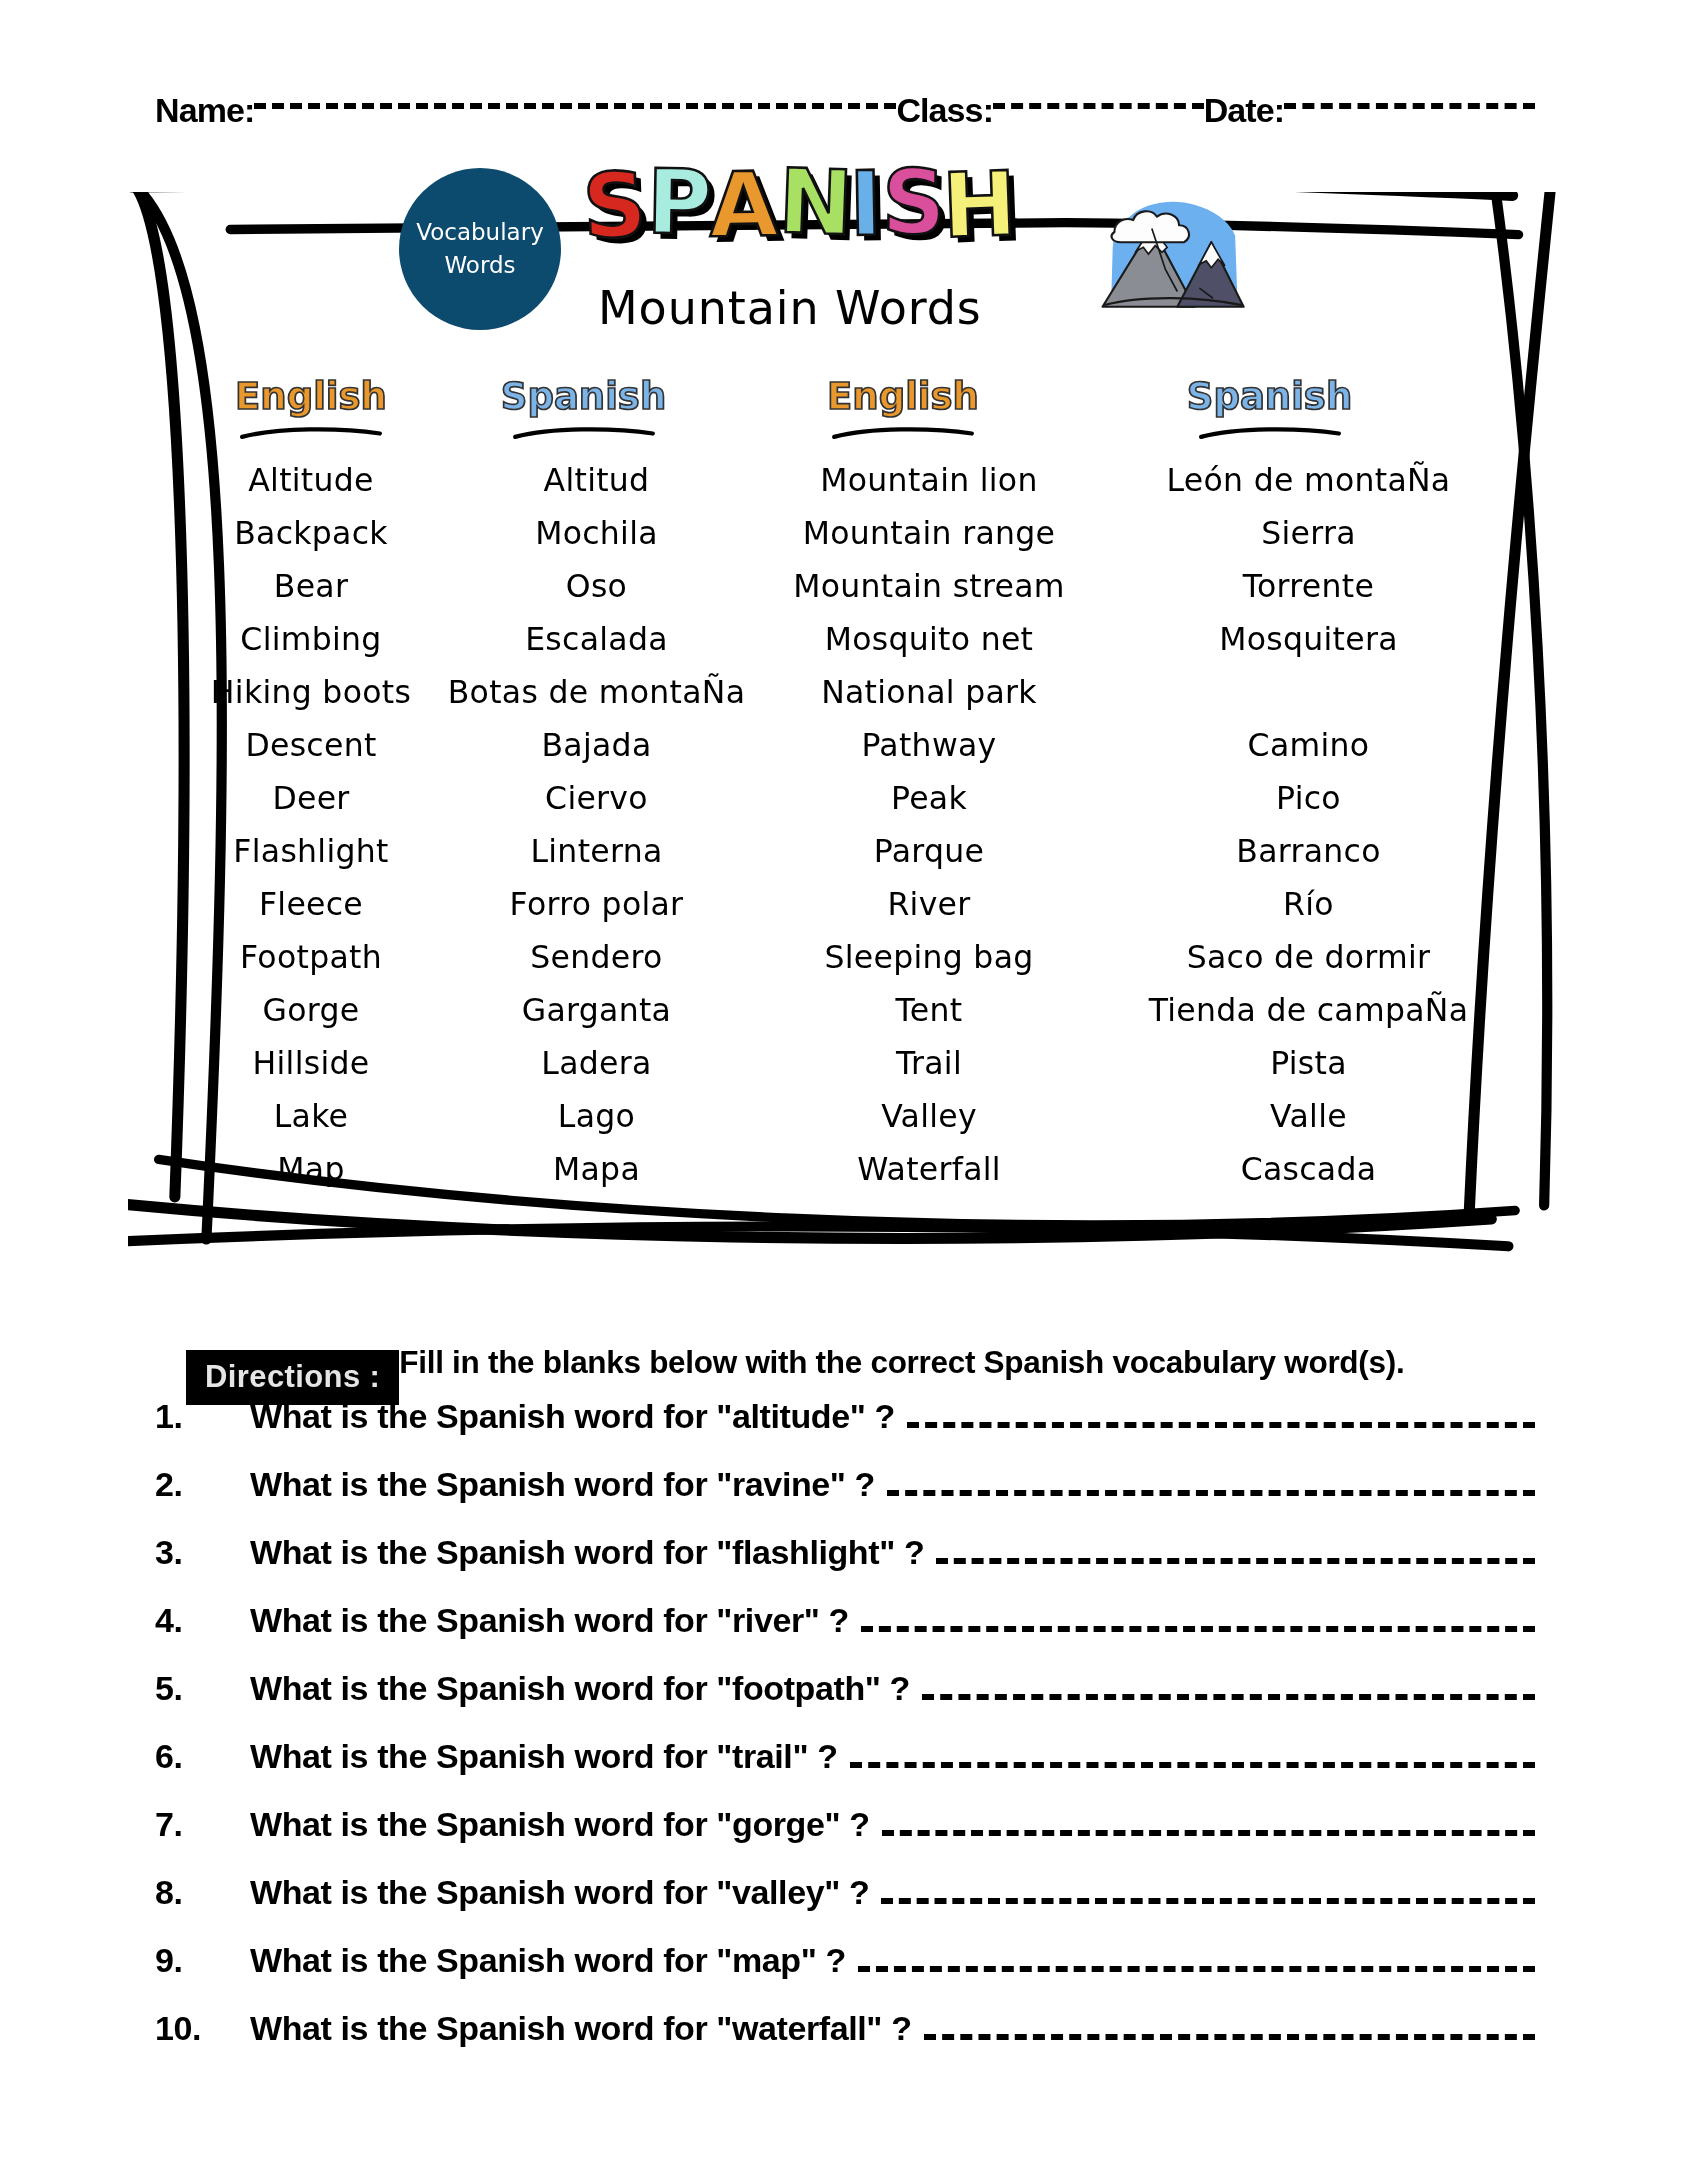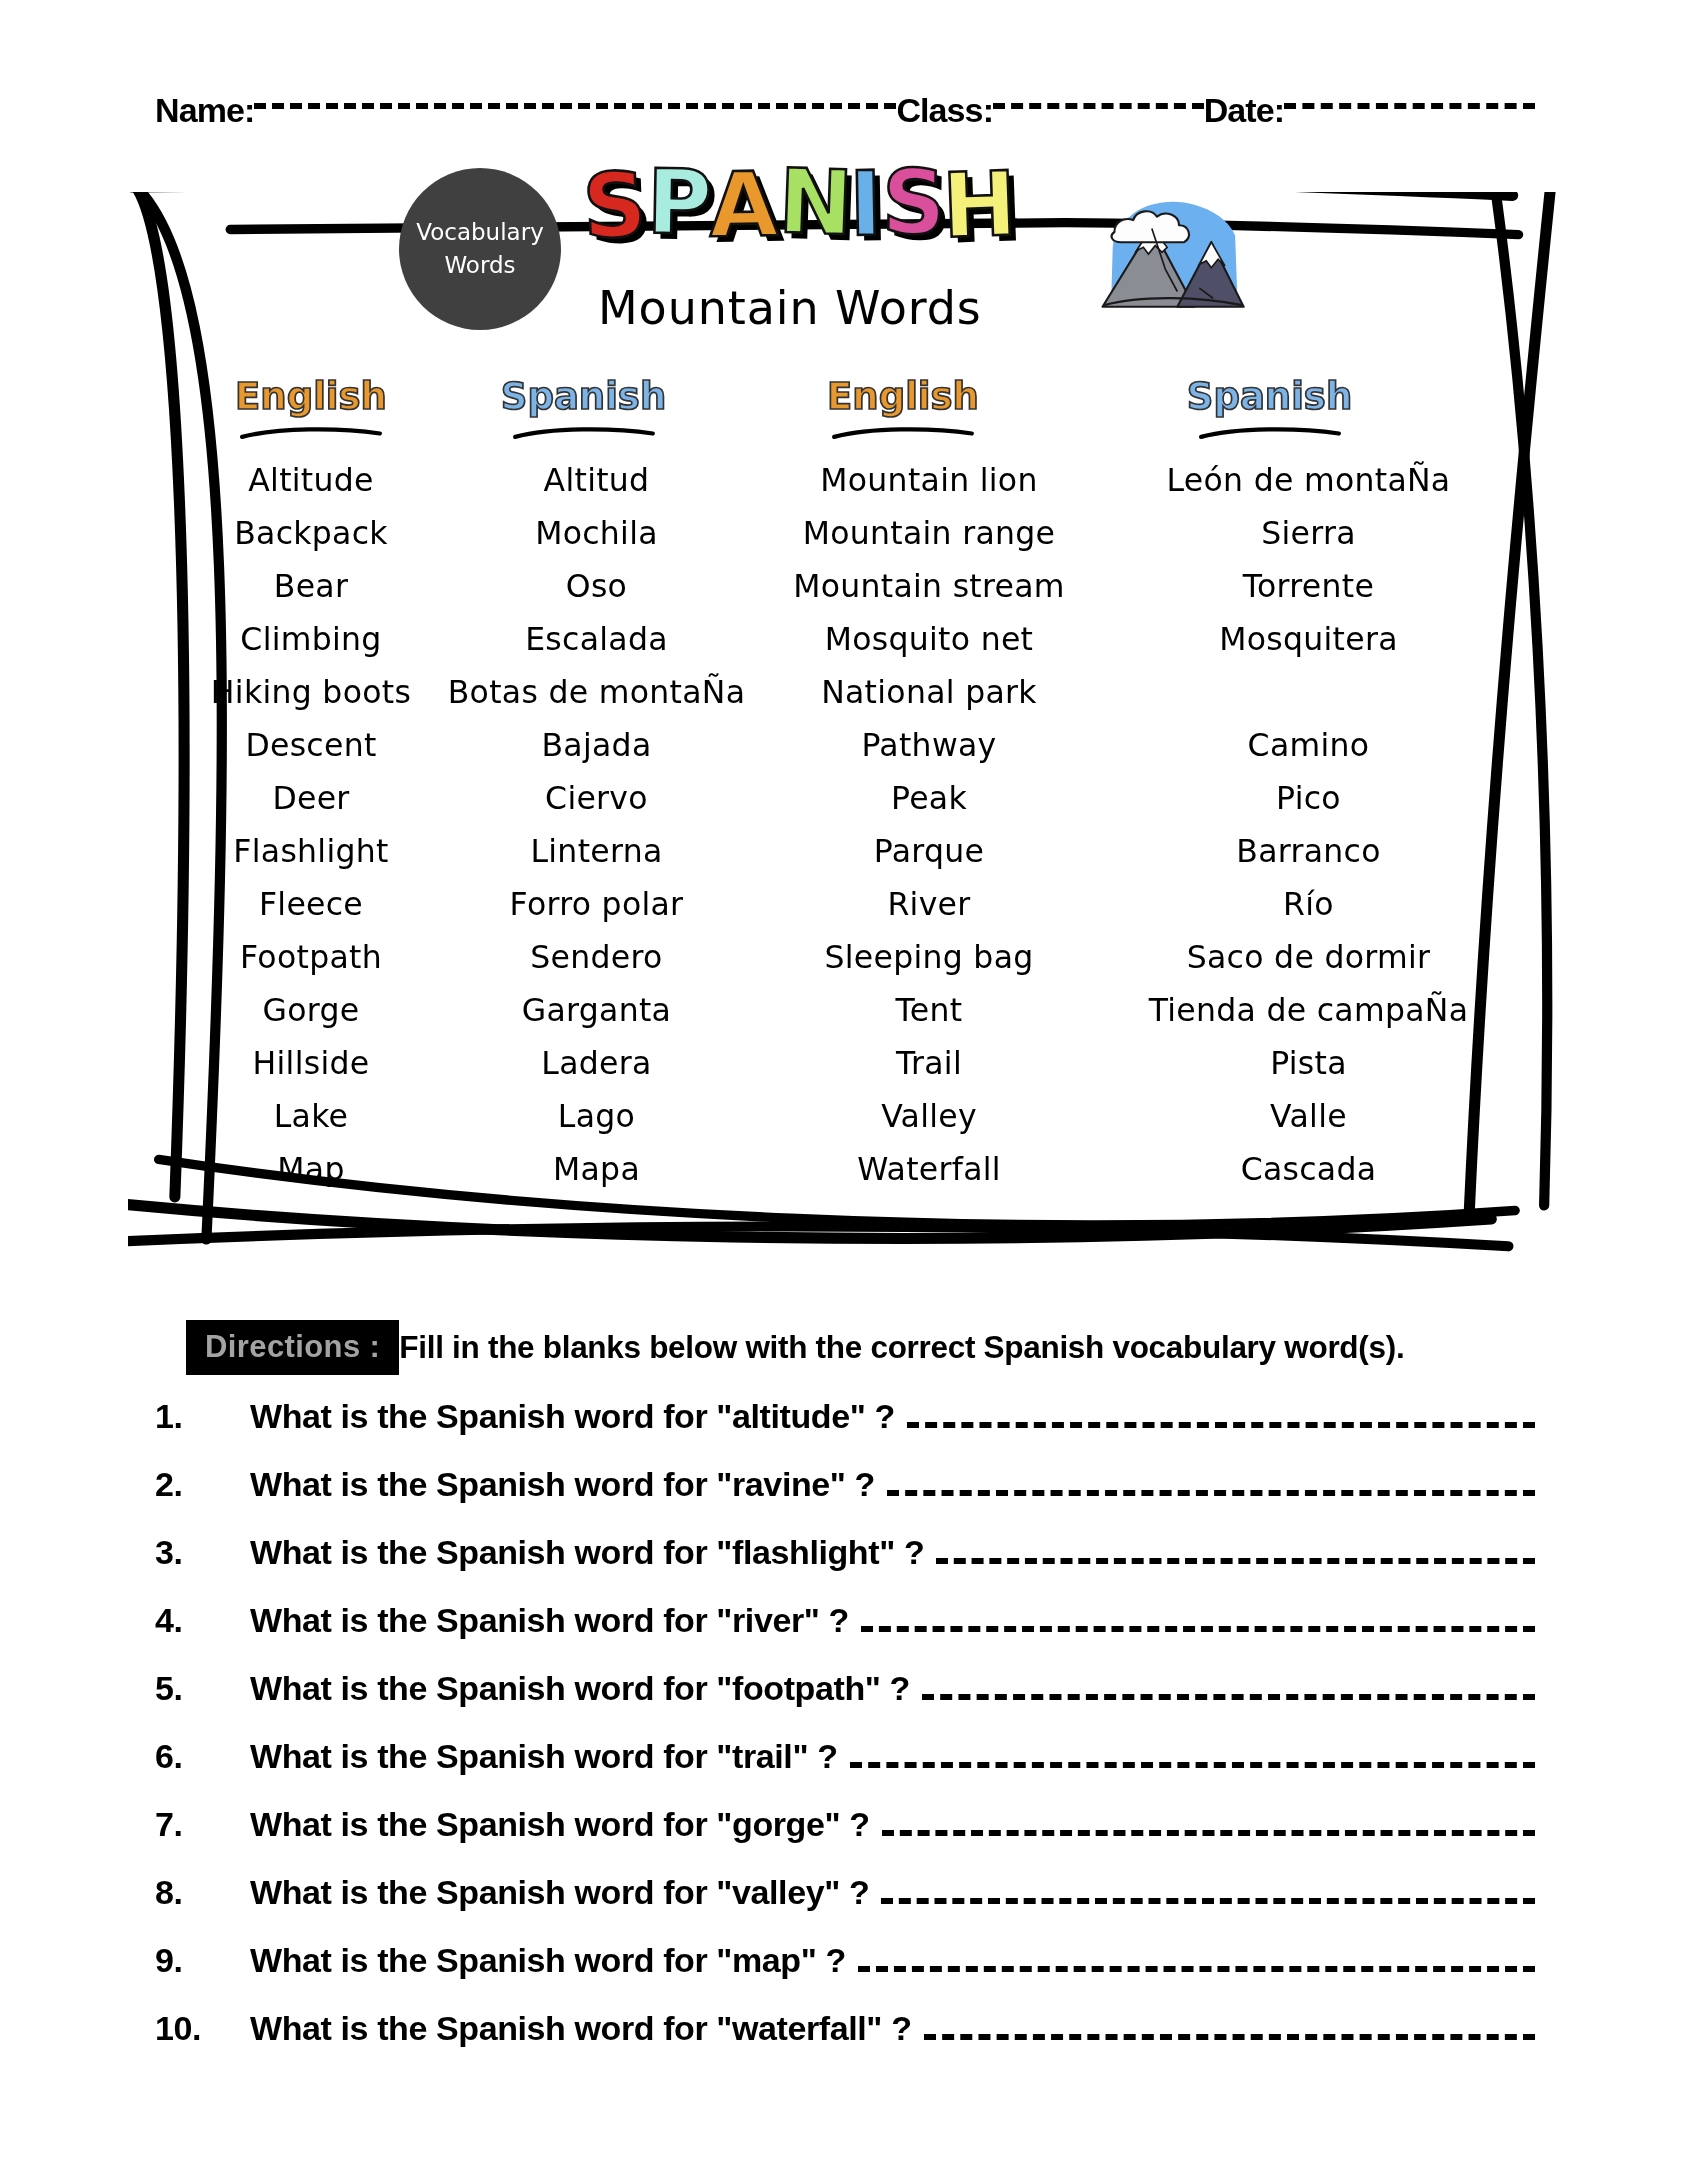"Vocabulary" #vocab-badge { background: #404040 -> #0c4a6e }
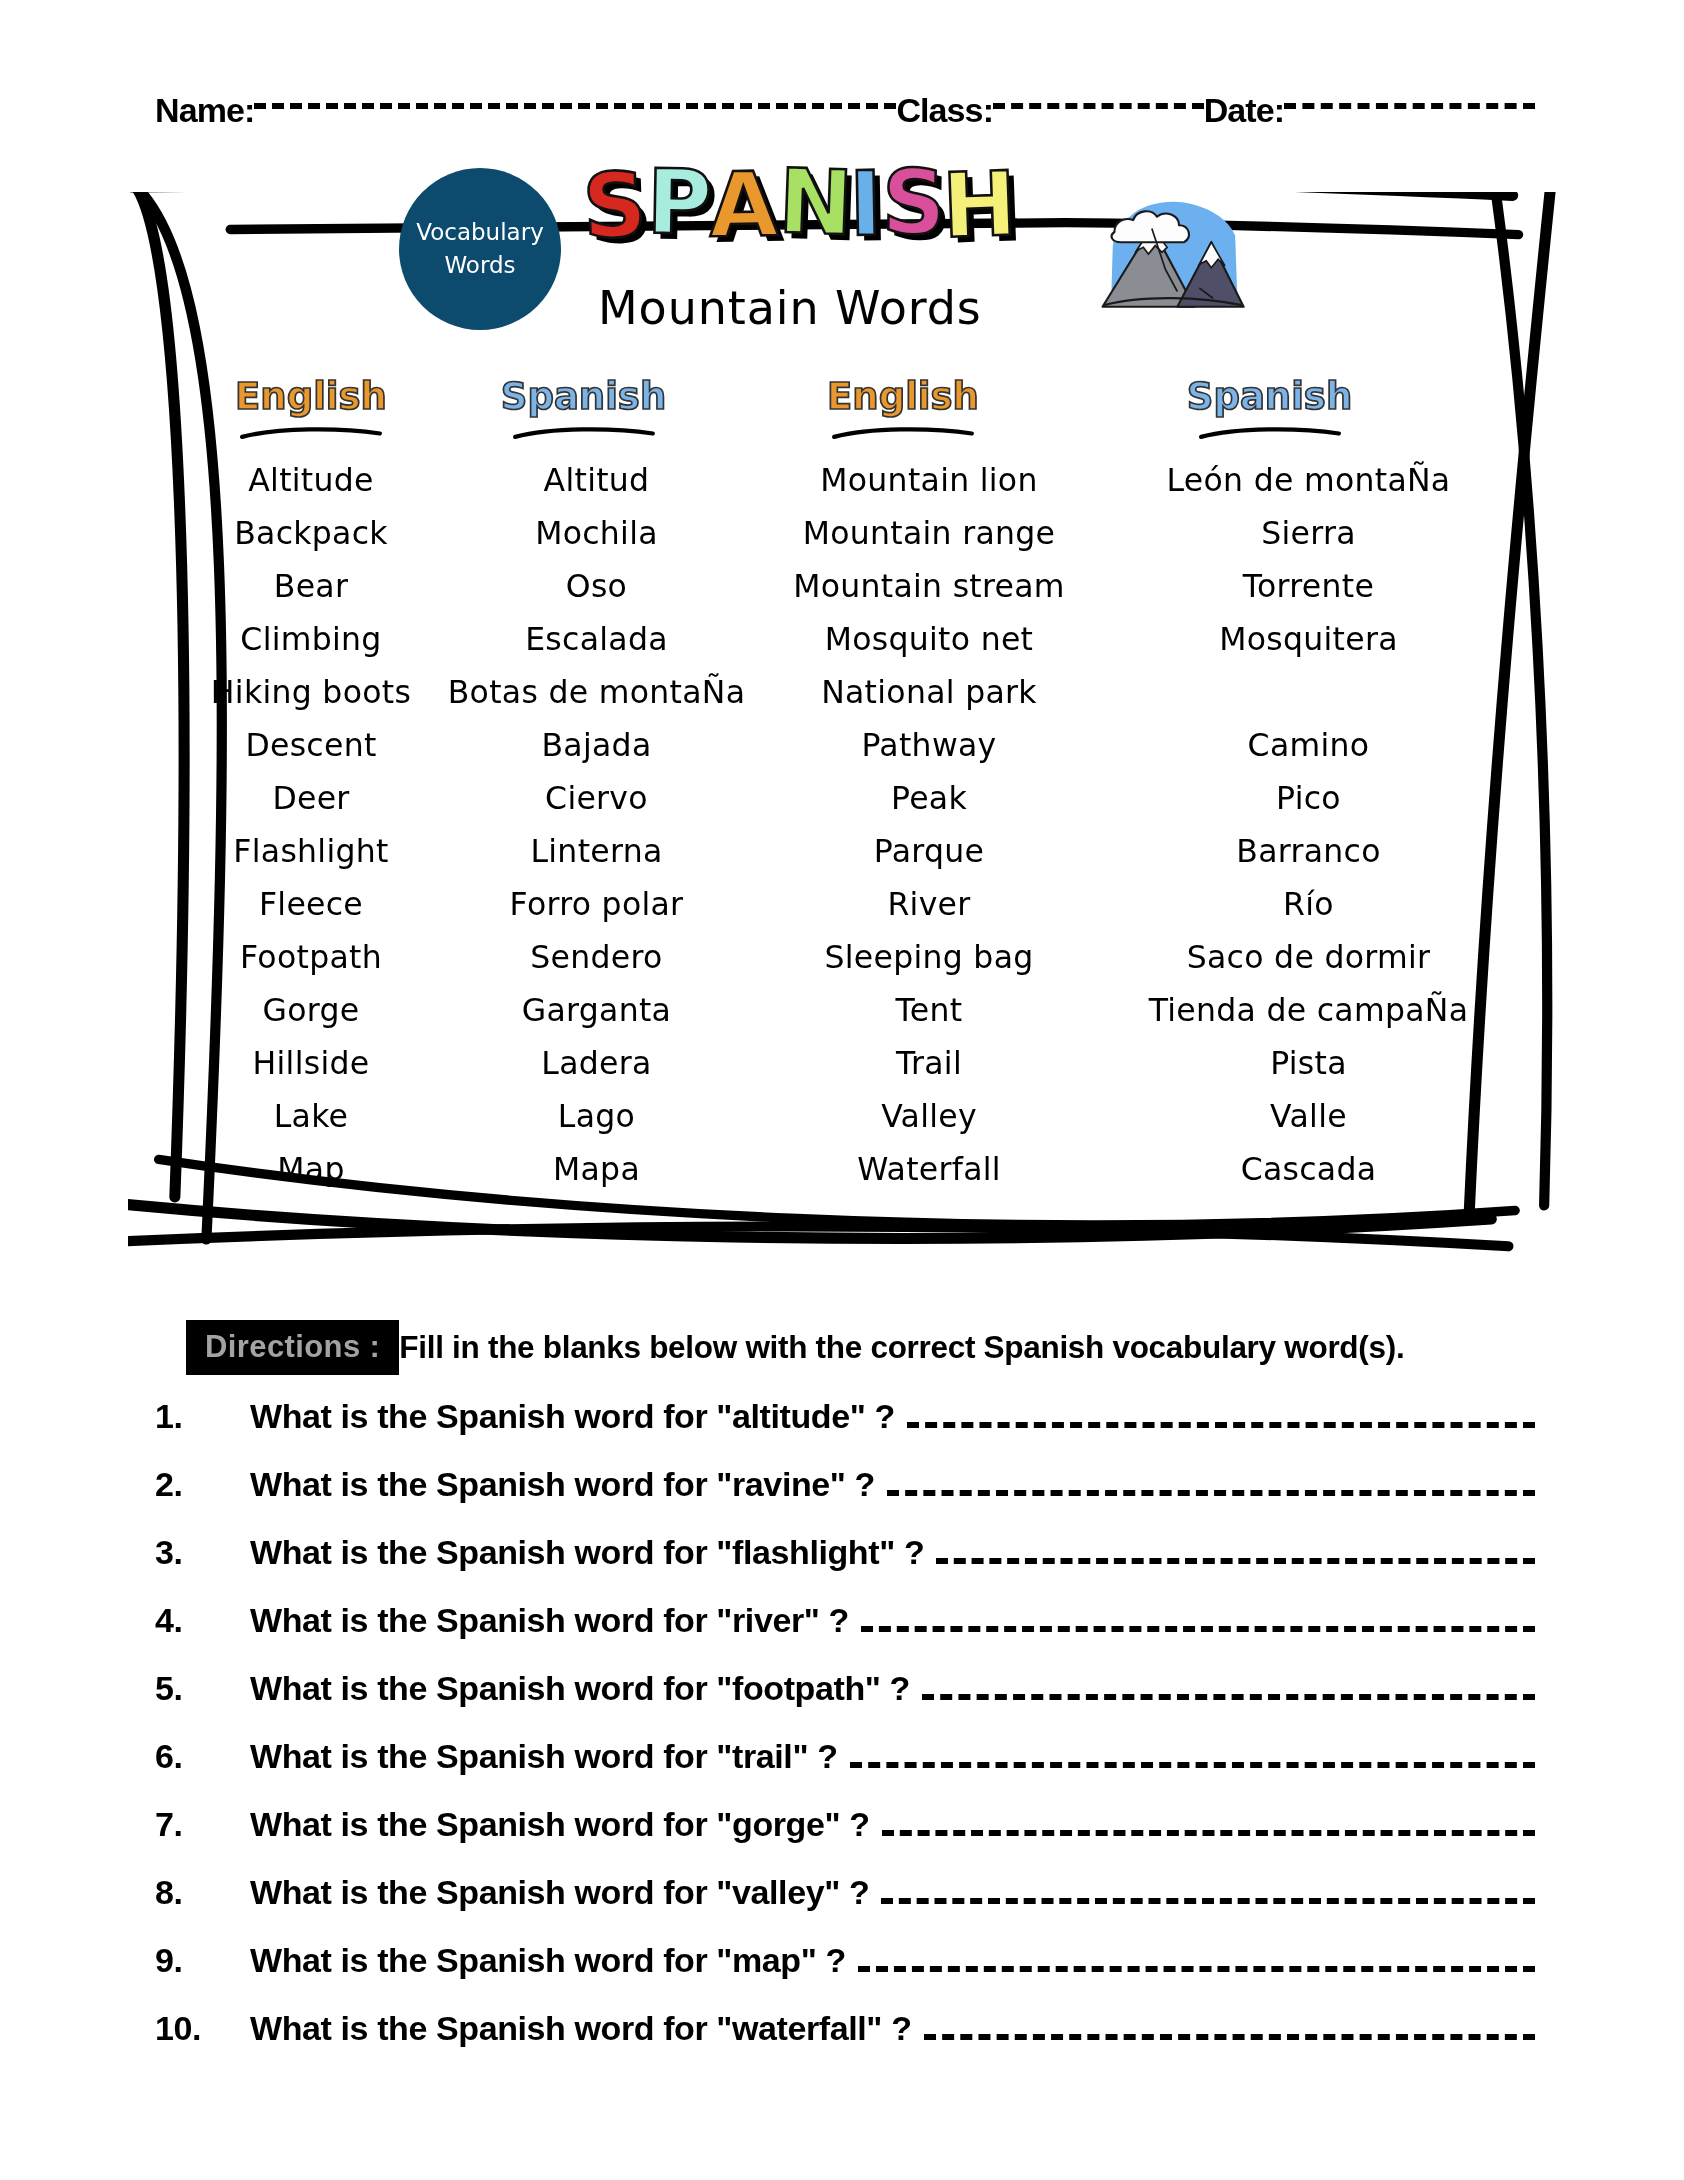"Directions :" #directions-badge { color: #a3a3a3 -> #e5e5e5; margin-top: none -> 30px }
